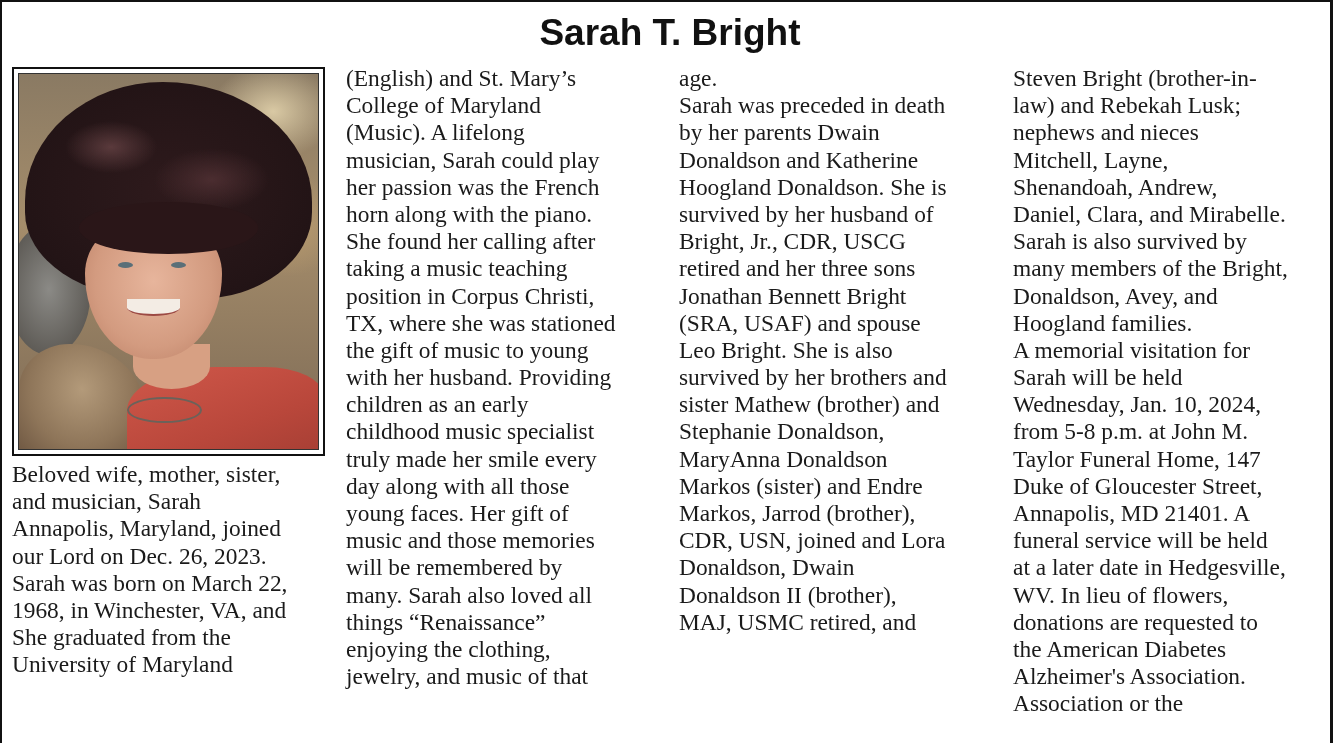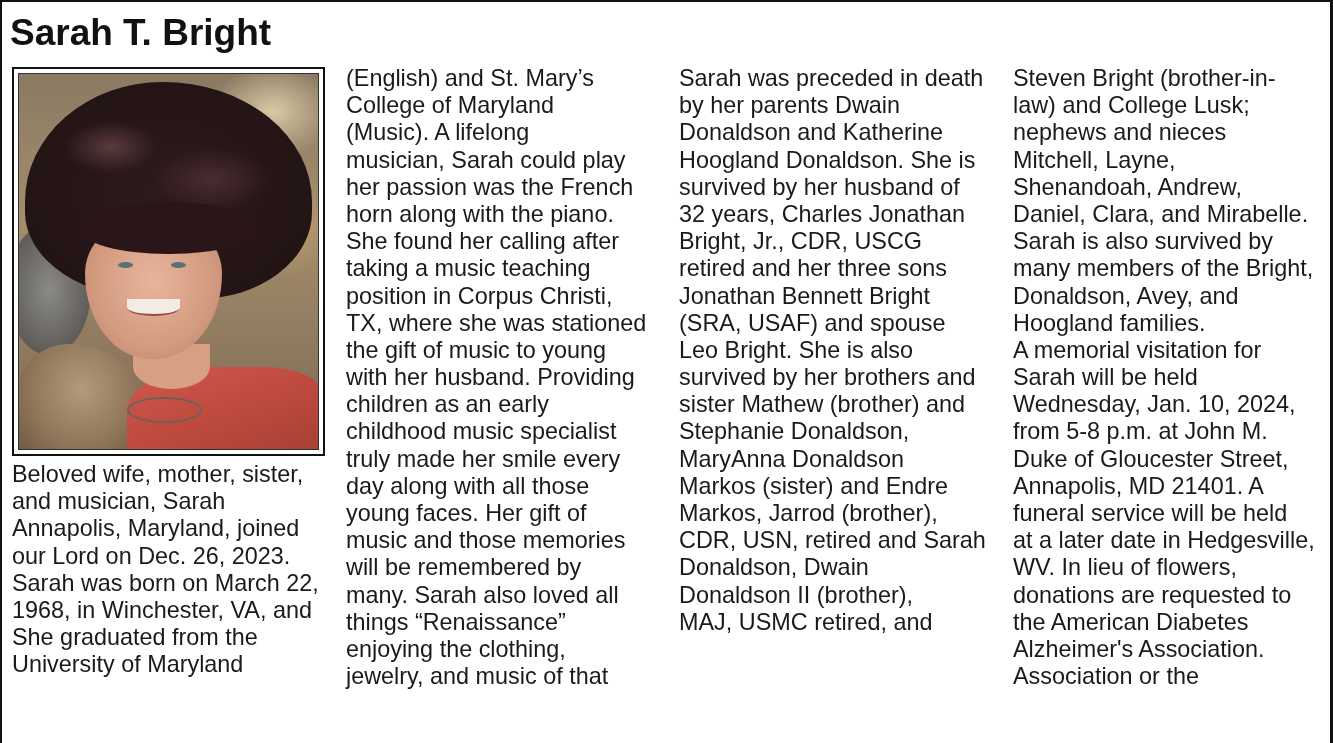"Sarah T. Bright" .title { text-align: none -> center }
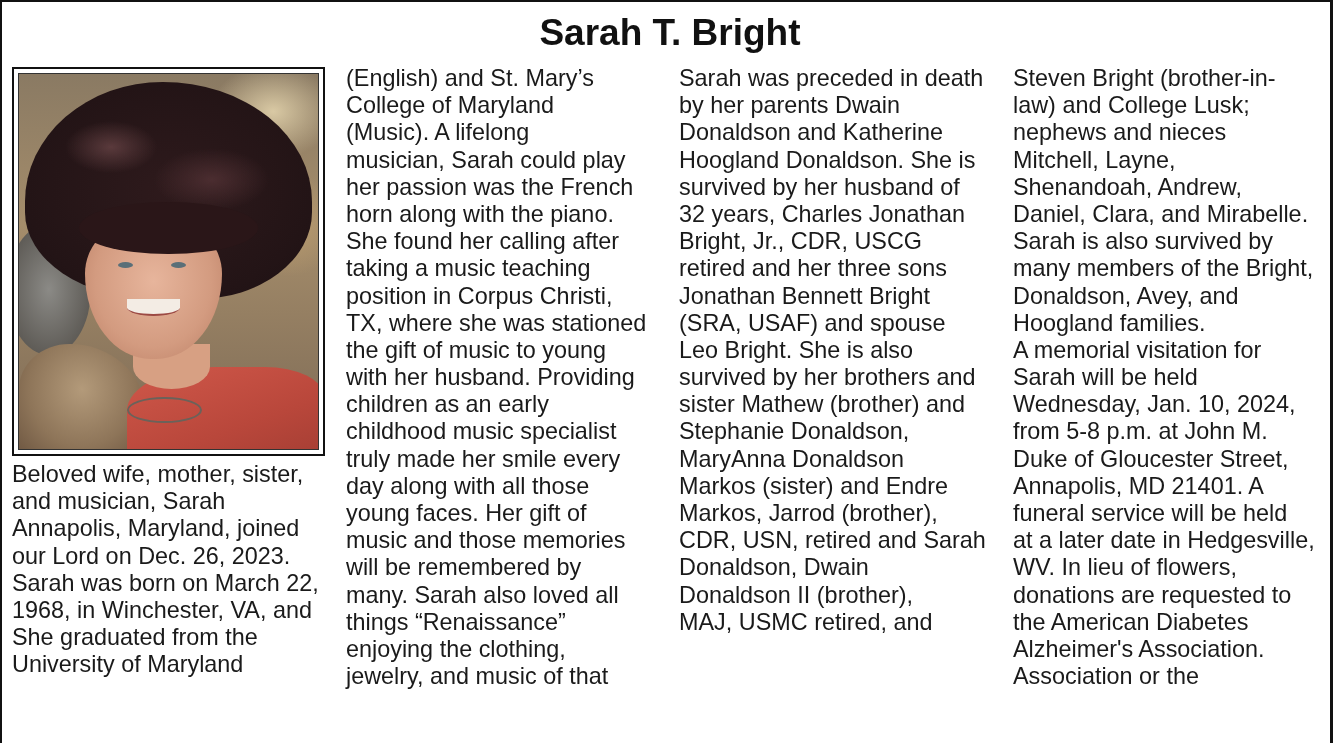"(English) and St. Mary’s" .col { font-family: Liberation Sans, sans-serif -> Liberation Serif, serif }
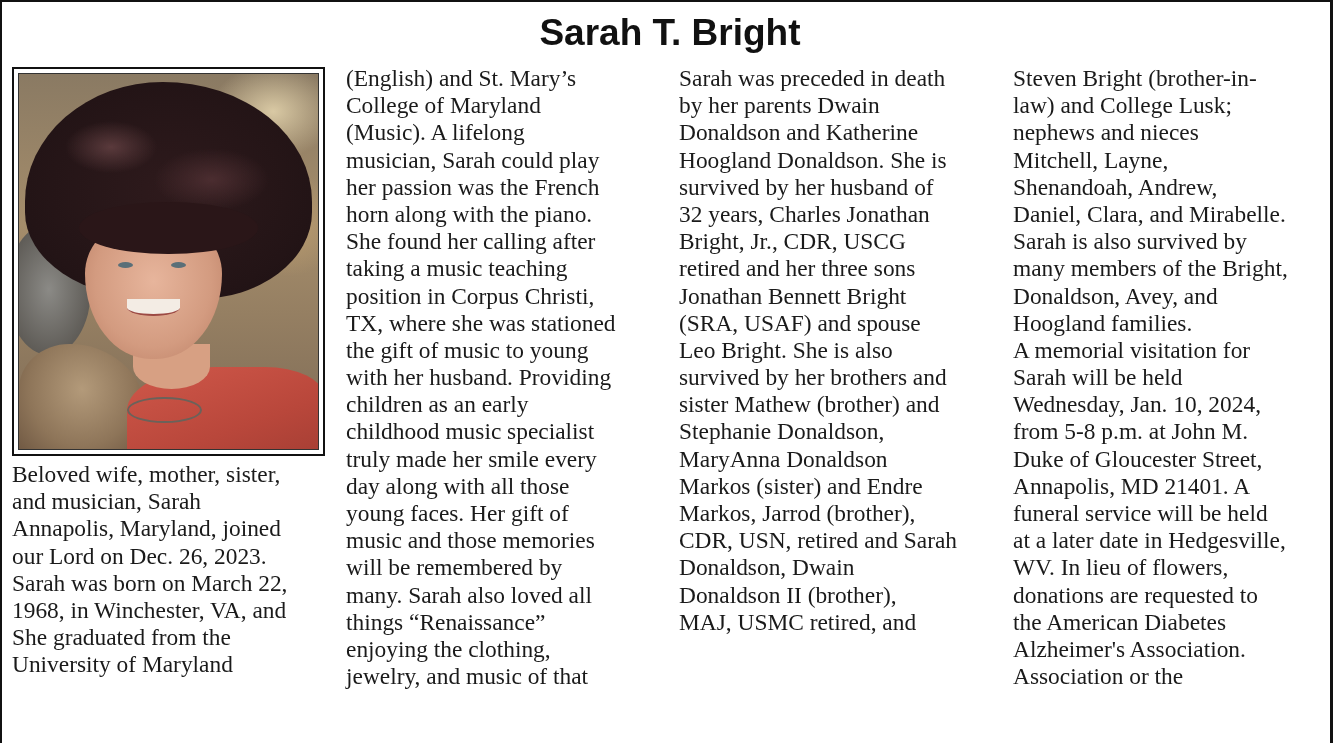"age." span.ln { html: none -> <span>age.</span> }
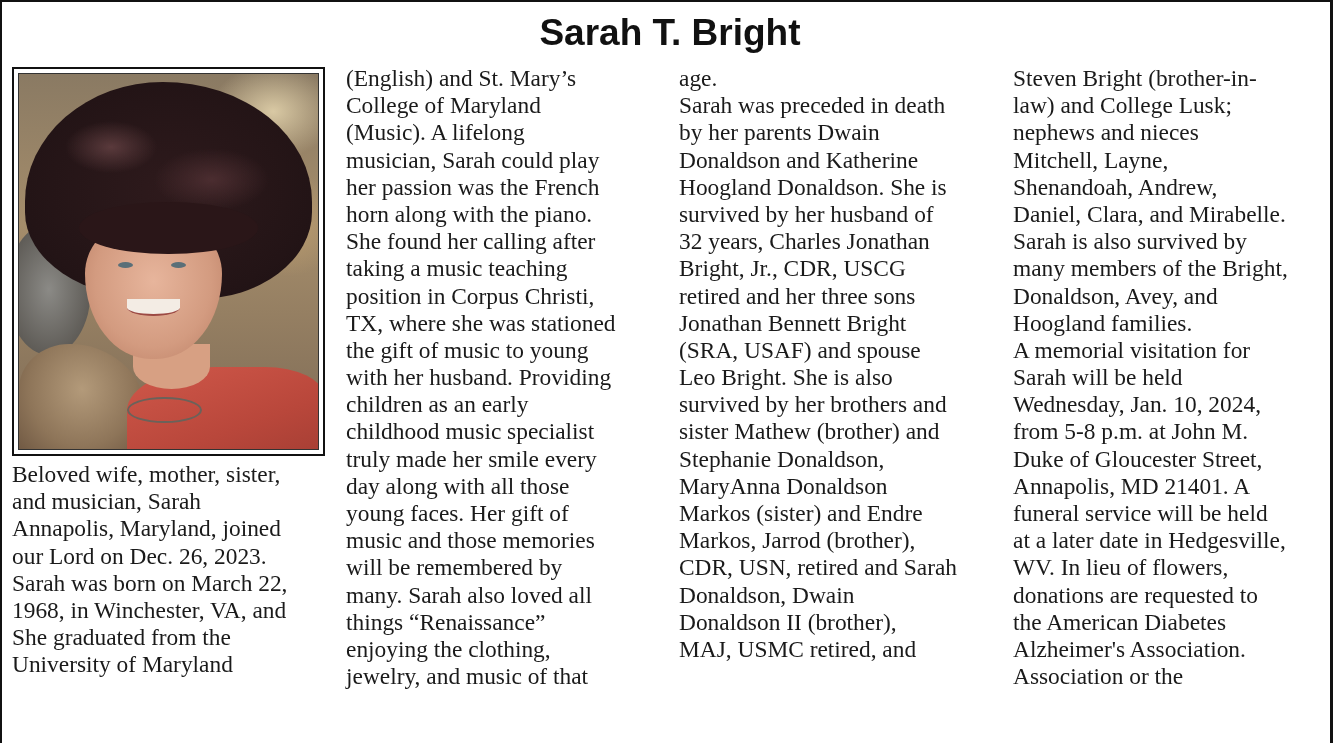"law) and College Lusk;" span.ln { text: College -> Rebekah }
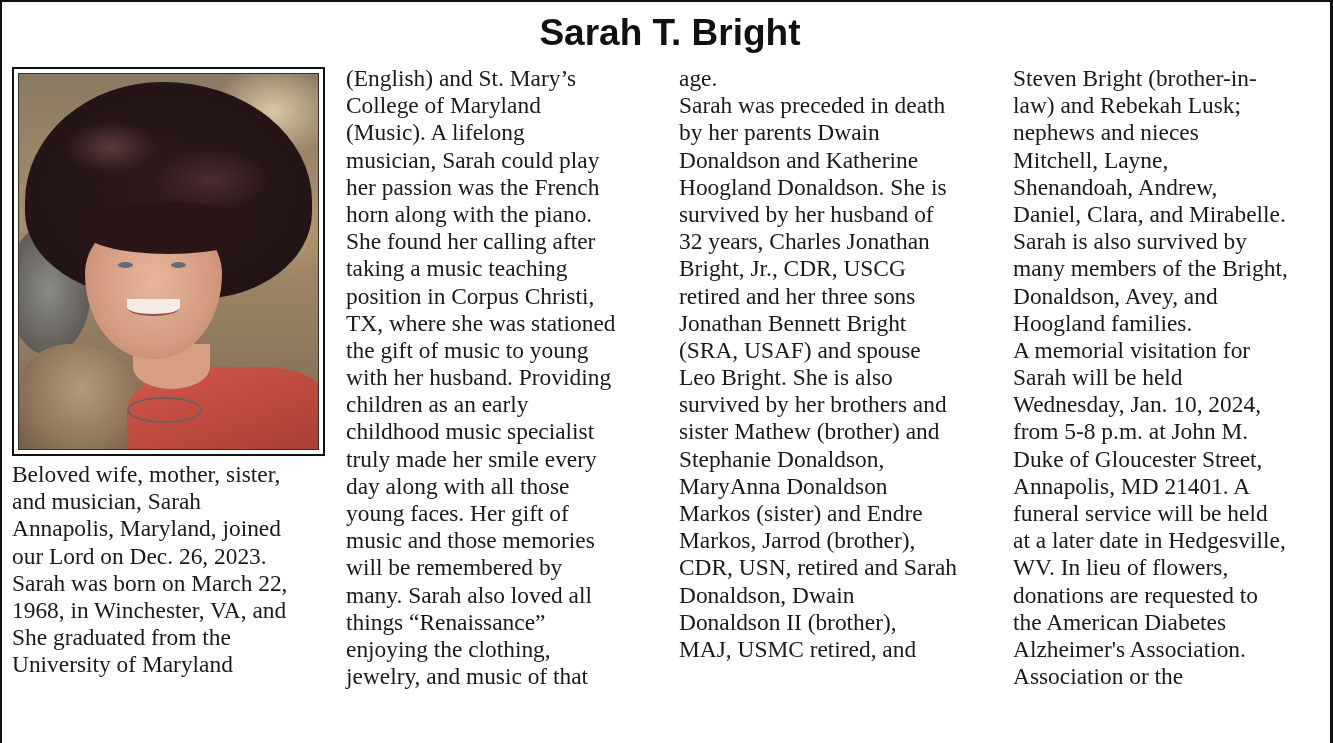"32 years, Charles Jonathan" span.ln { html: <span>32 years, Charles Jonathan</span> -> none }
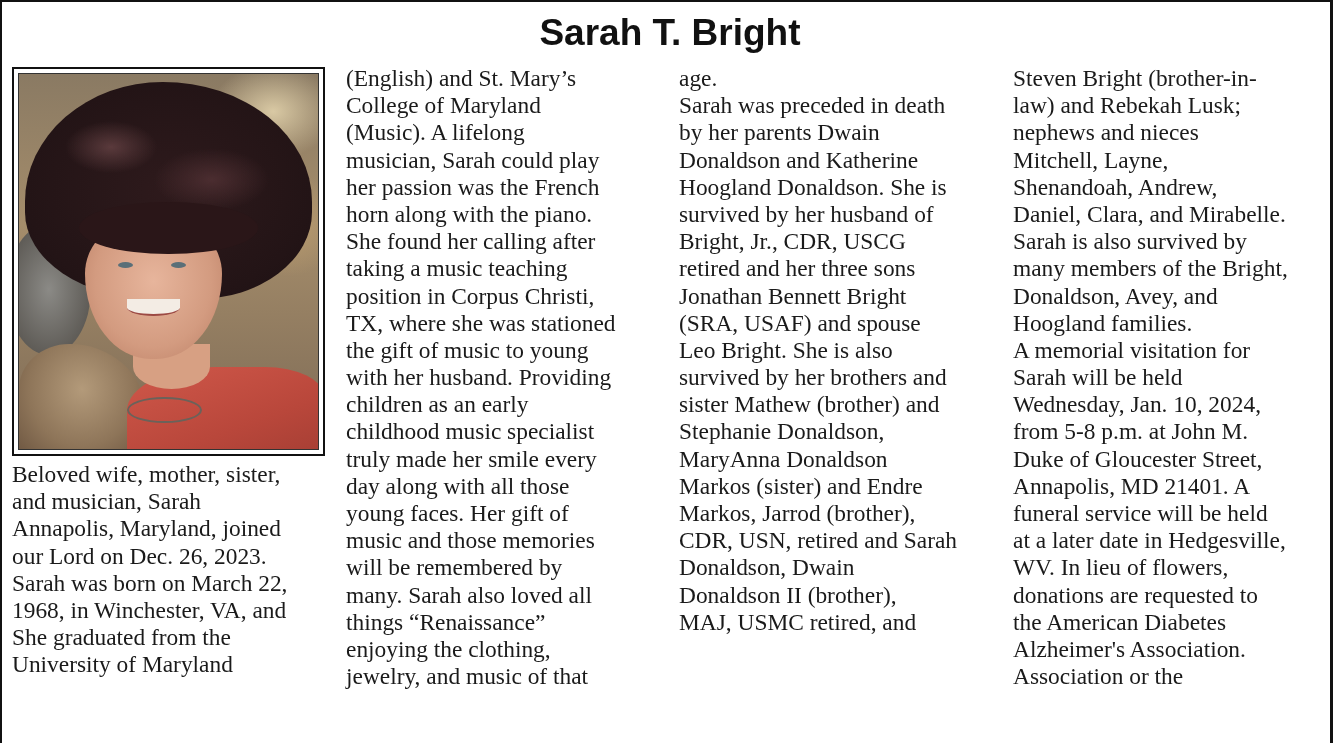"Taylor Funeral Home, 147" span.ln { html: none -> <span>Taylor Funeral Home, 147</span> }
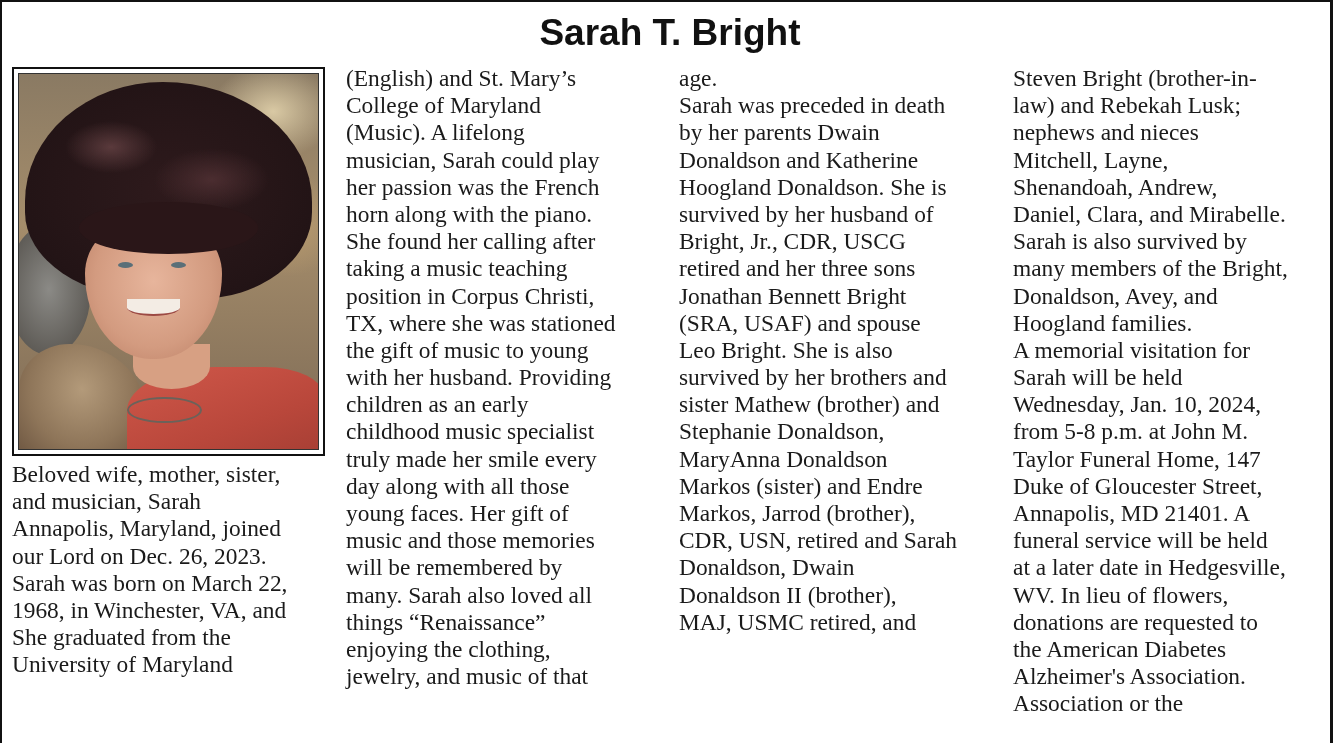"CDR, USN, retired and Sarah" span.ln { text: retired and Sarah -> joined and Lora }
